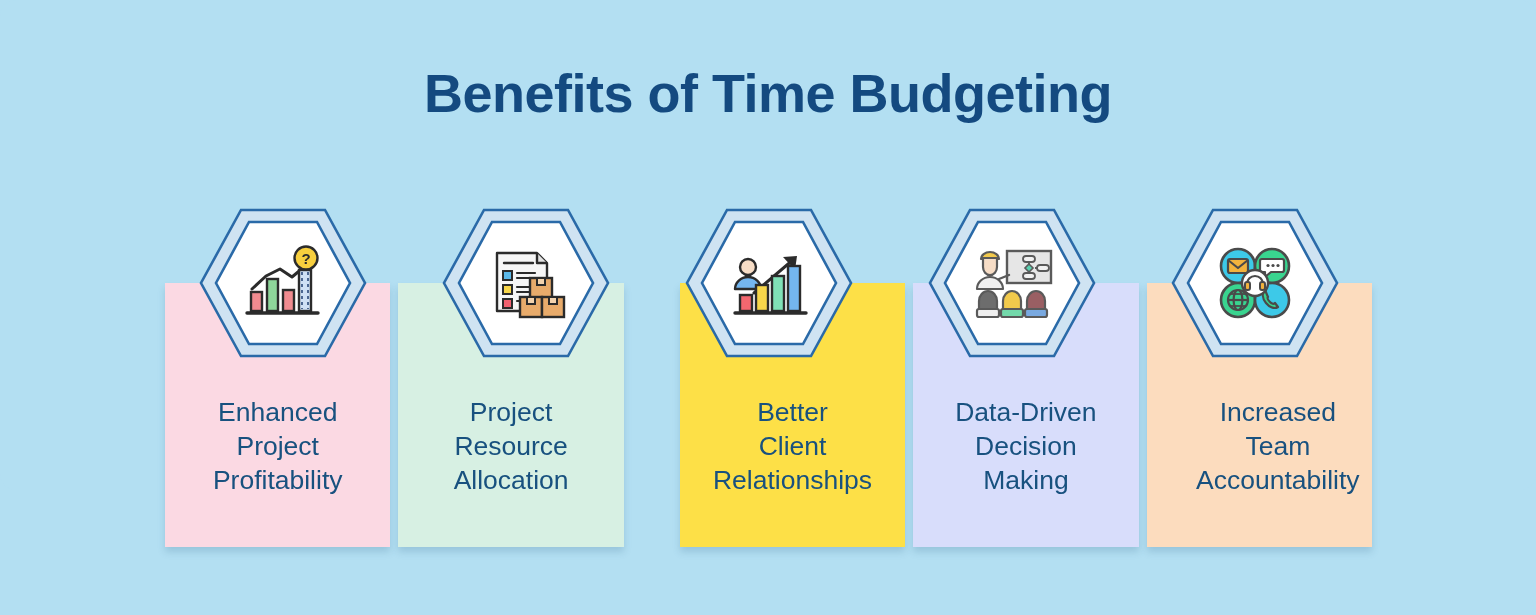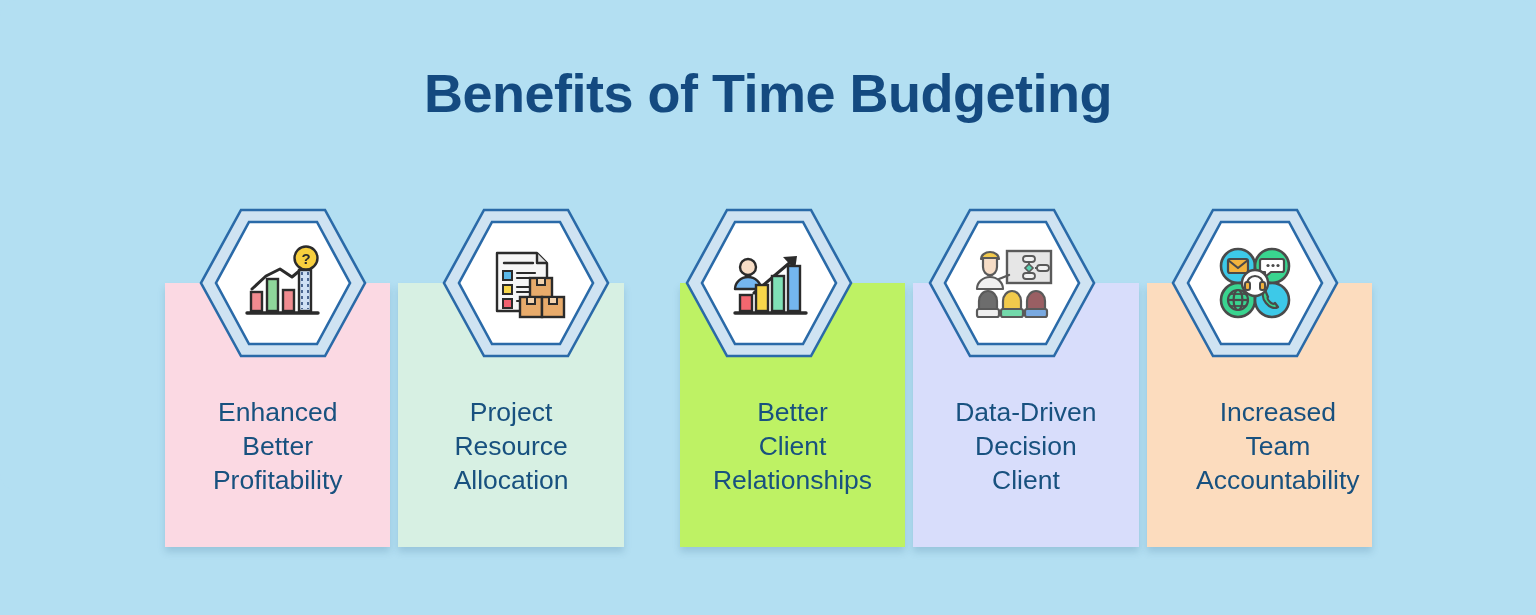"Enhanced" div.card-label { text: Better -> Project }
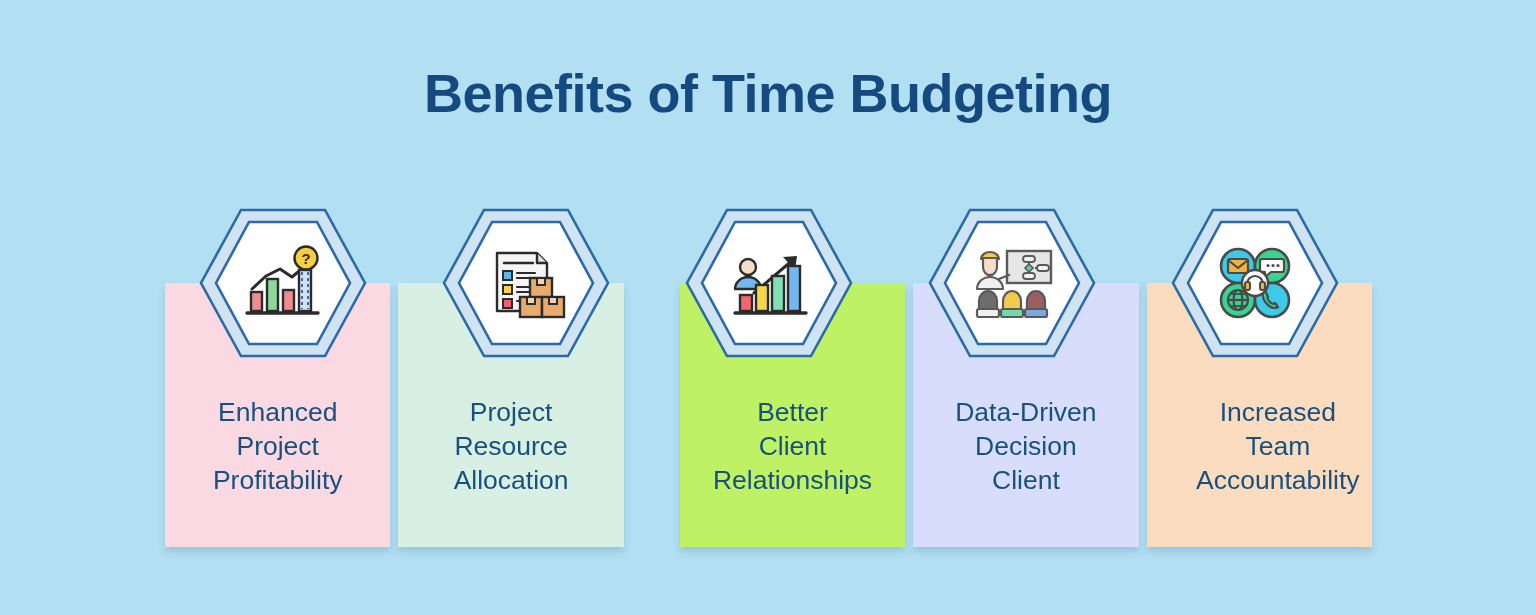"Better" div.card { background: #bef264 -> #fde047 }
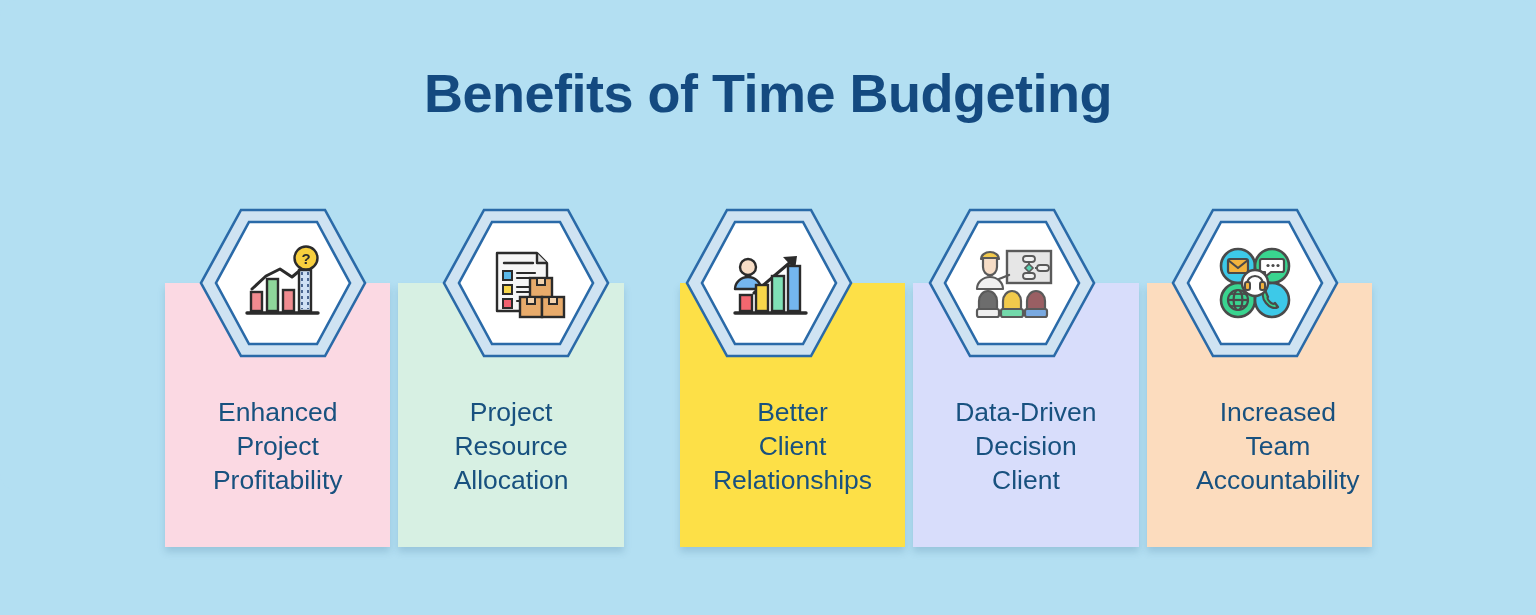"Data-Driven" div.card-label { text: Client -> Making }
